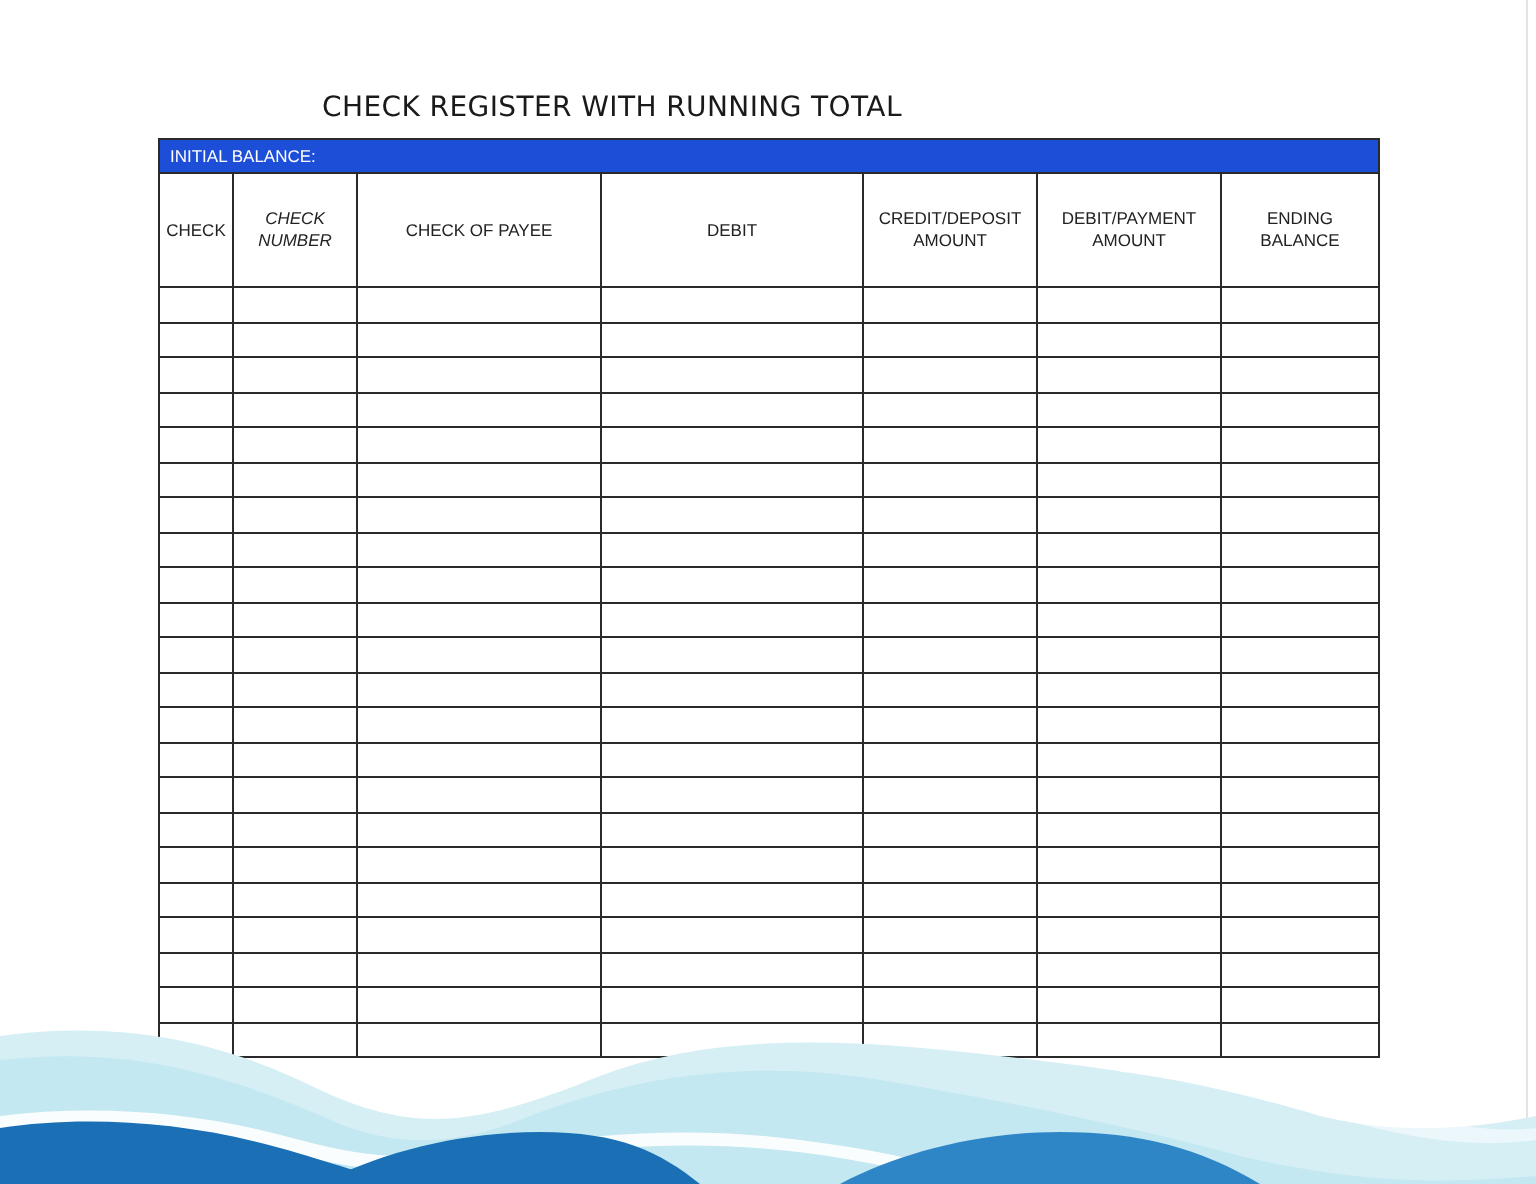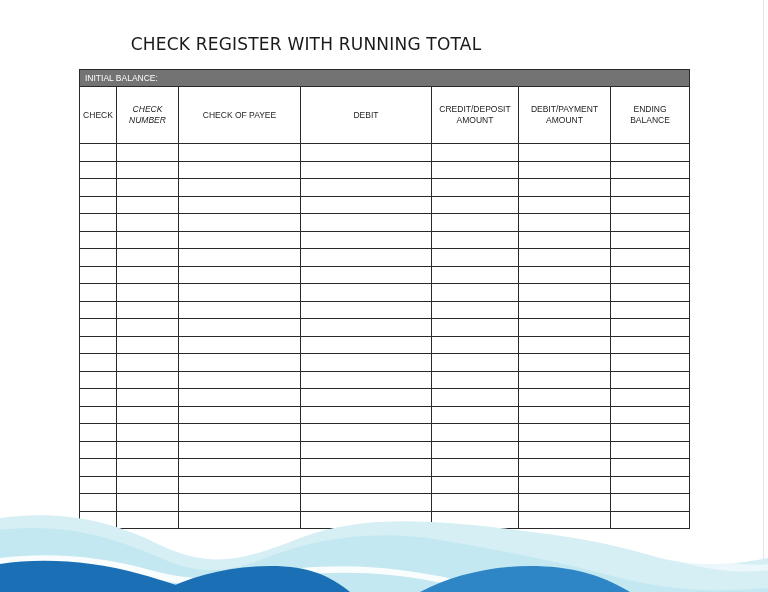"CHECK REGISTER WITH RUNNING TOTAL" .title { font-size: 17px -> 14px; top: 34px -> 46px }
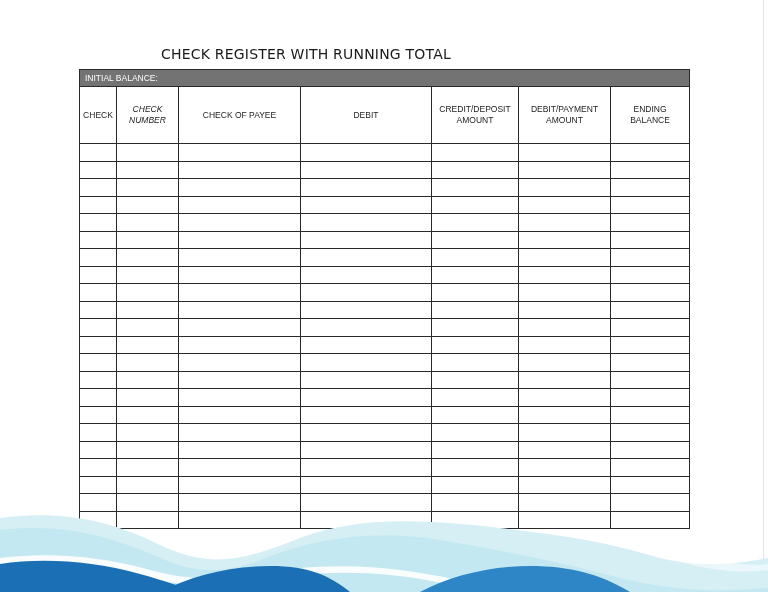"INITIAL BALANCE:" tr.balance-row td { background: #737373 -> #1d4ed8 }
